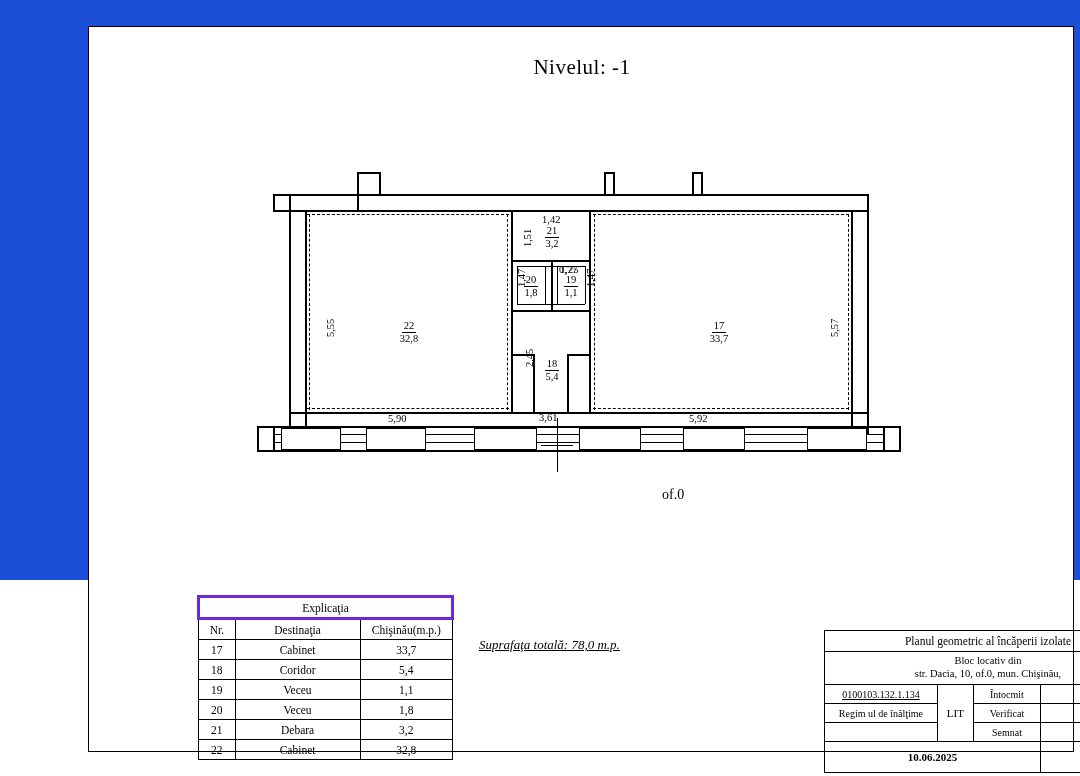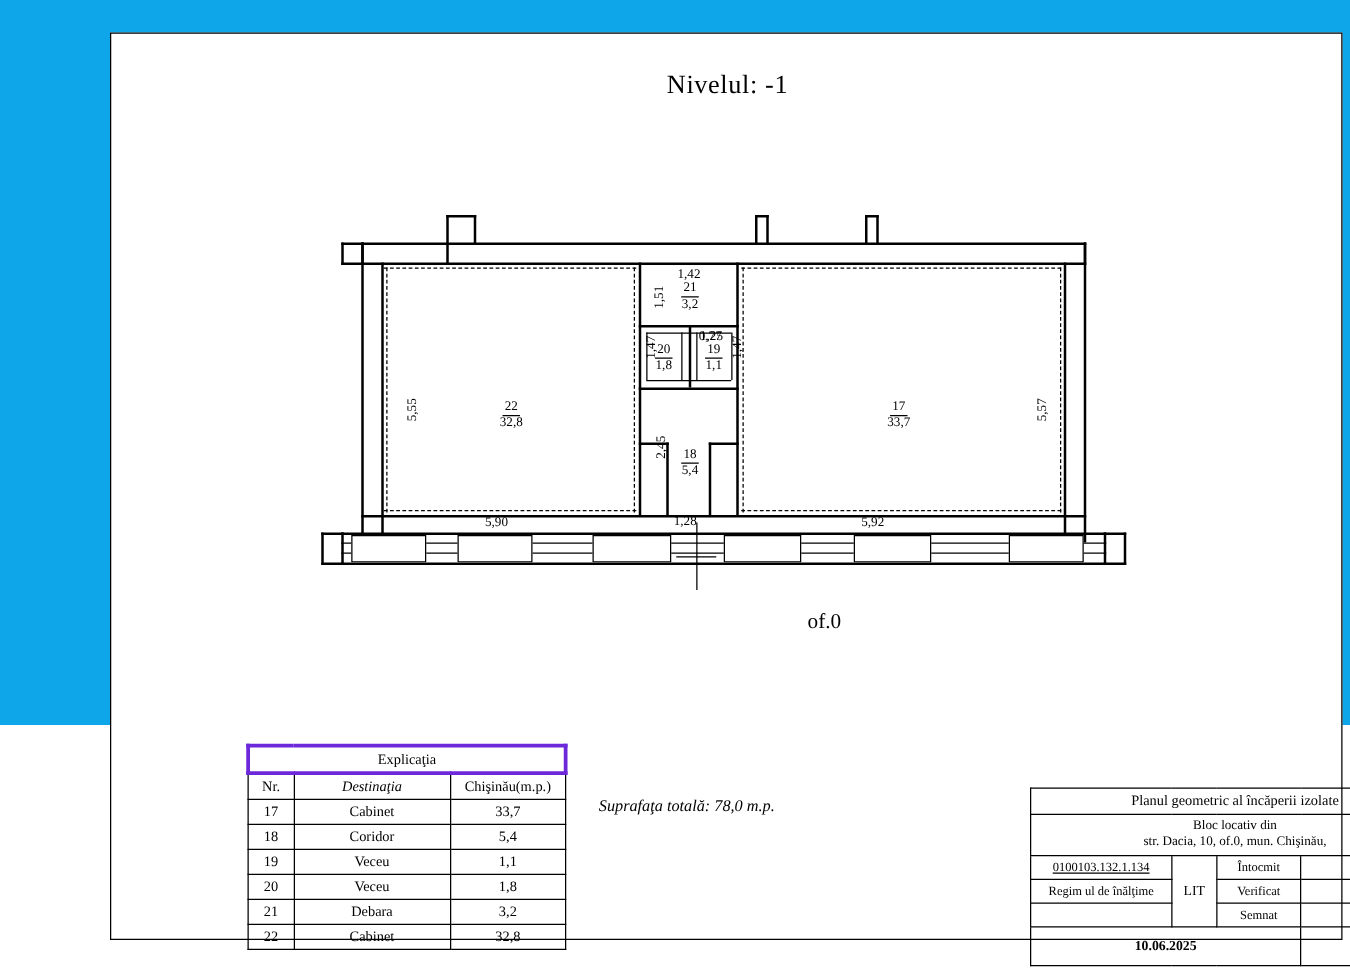"Nivelul: -1" #page { background: #0ea5e9 -> #1d4ed8 }
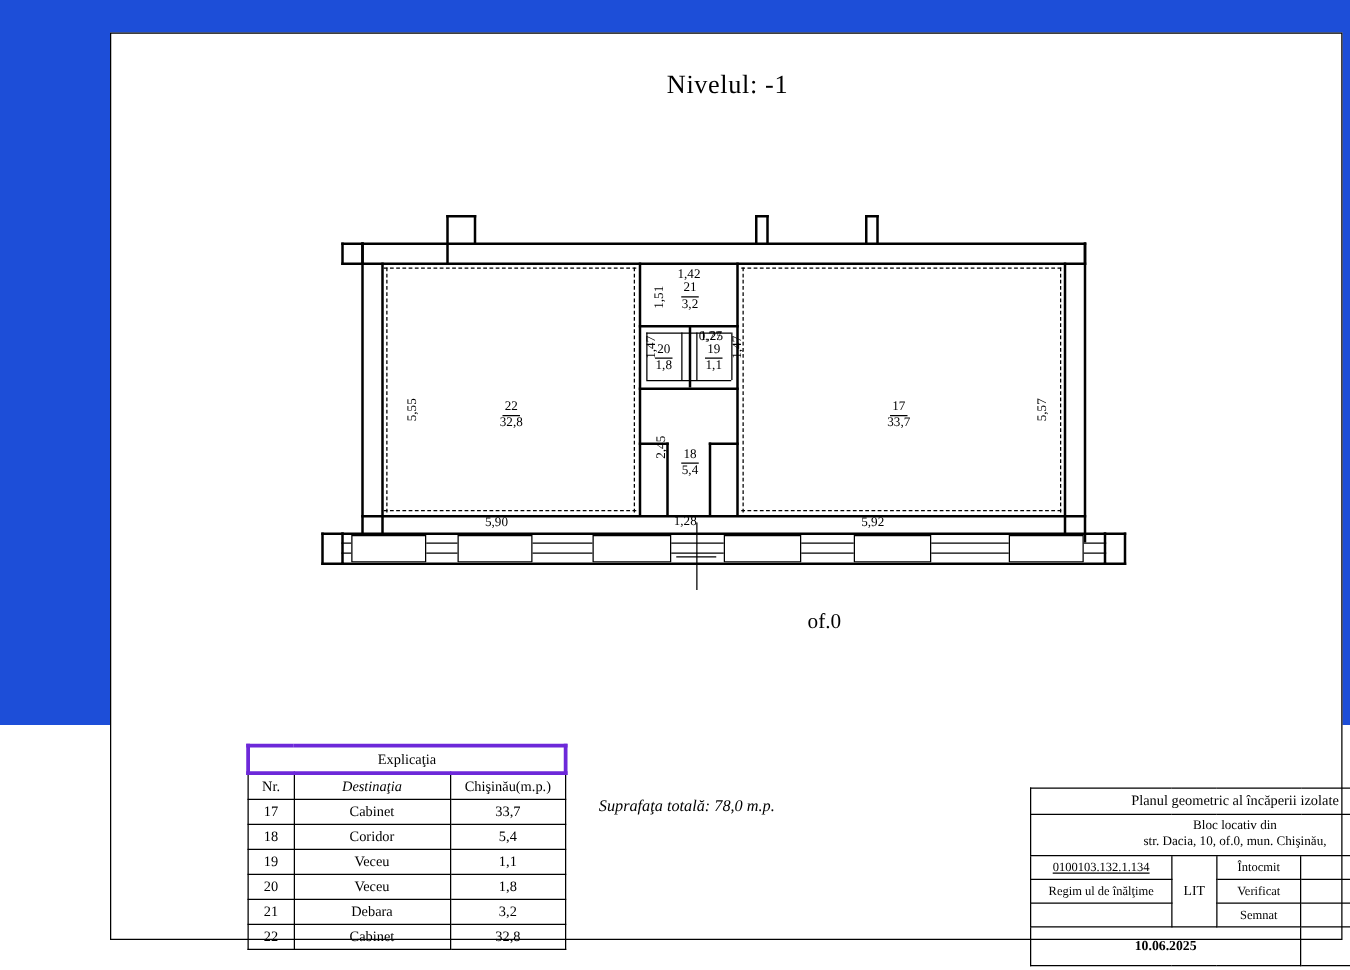"1,28" div.lbl { text: 1,28 -> 3,61 }
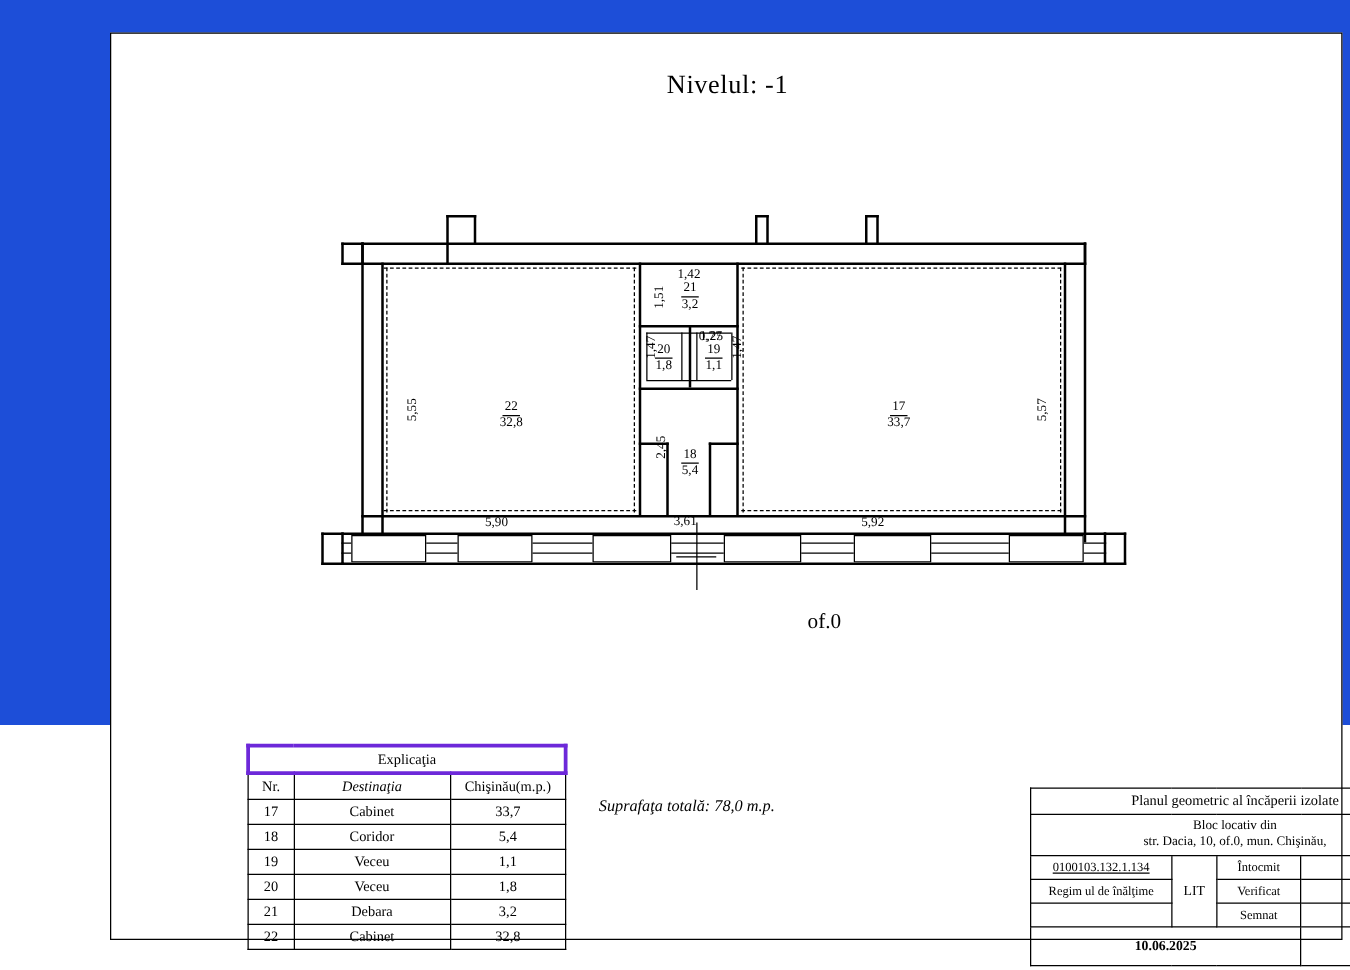"of.0" .of0 { font-size: 17px -> 14px; left: 557px -> 573px }
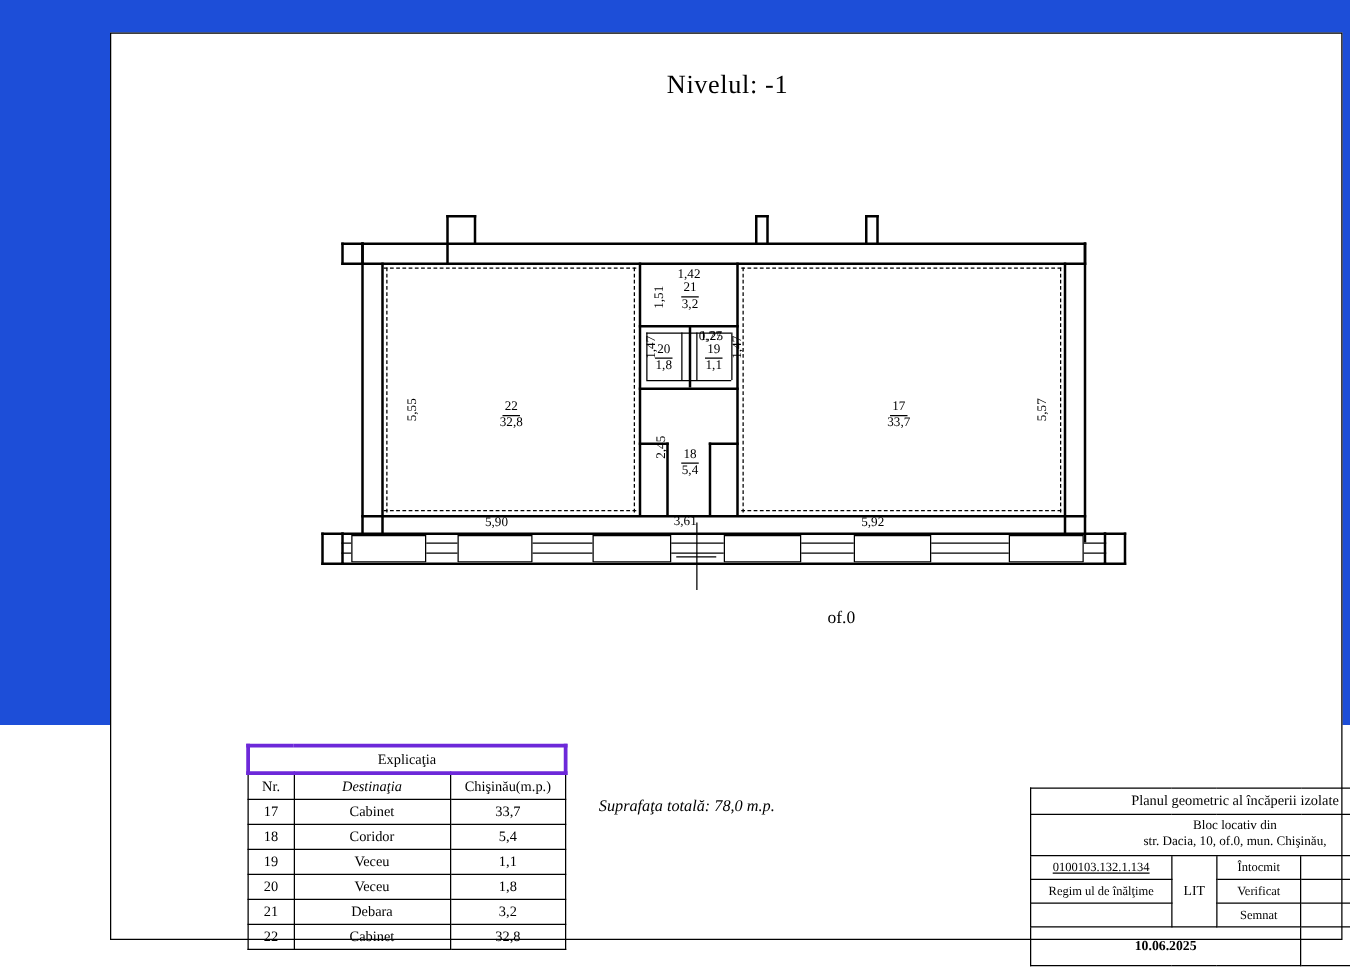"Destinaţia" .legend .c-dest { font-style: italic -> none }
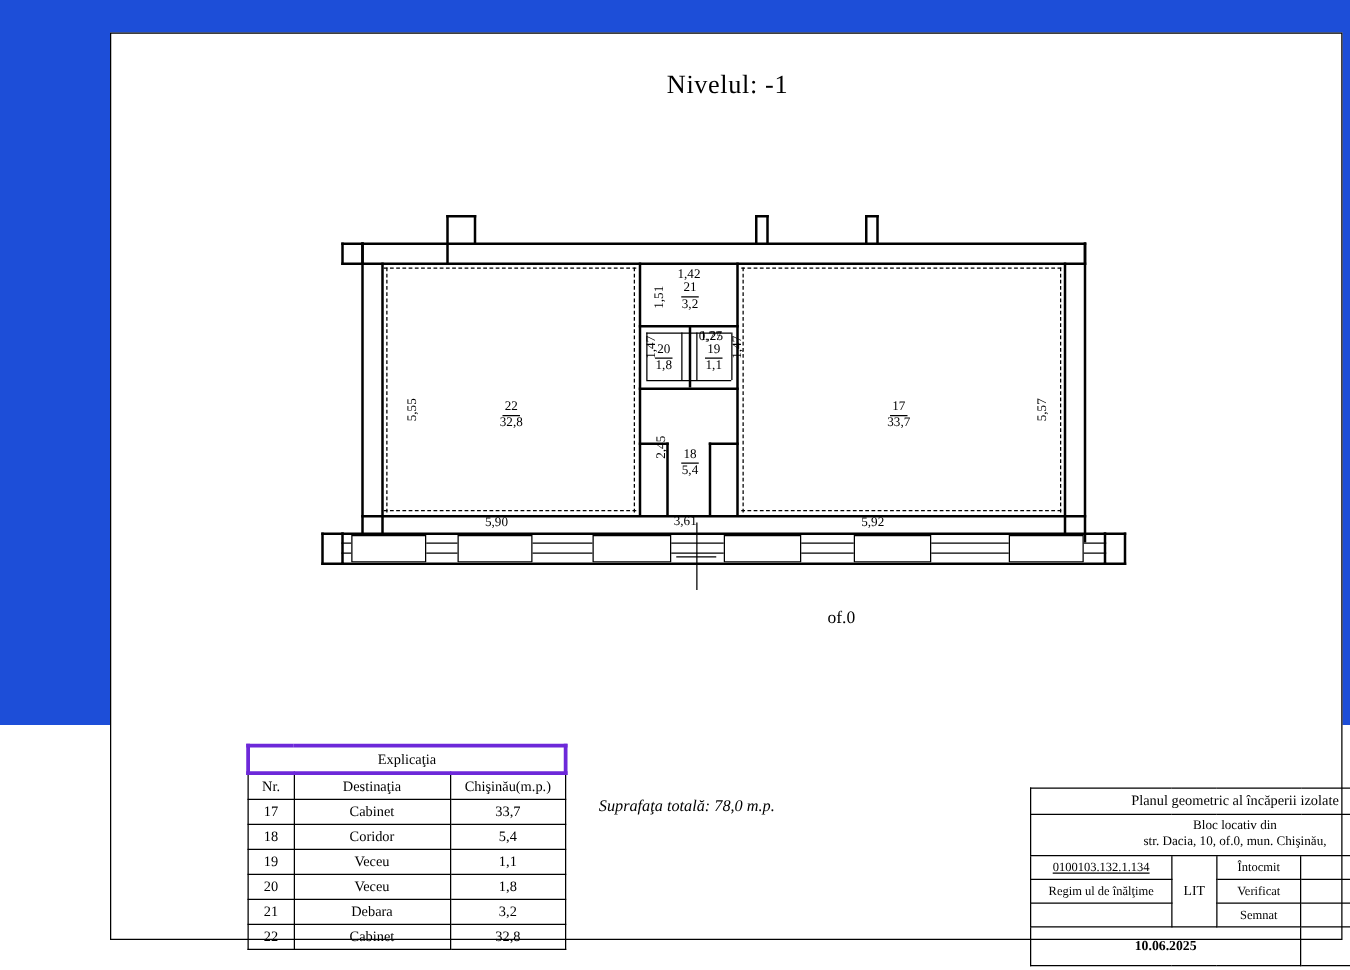"Suprafaţa totală: 78,0 m.p." .total-note { text-decoration: none -> underline }
